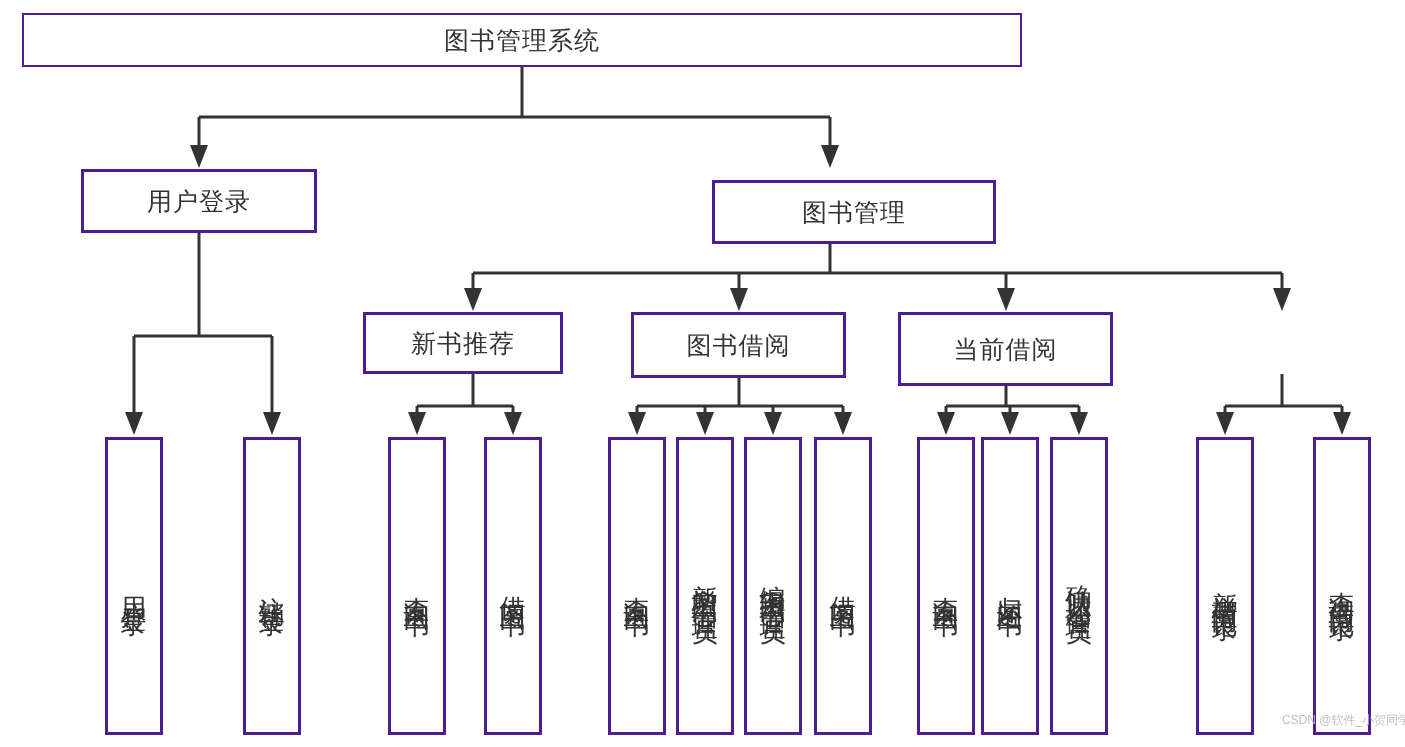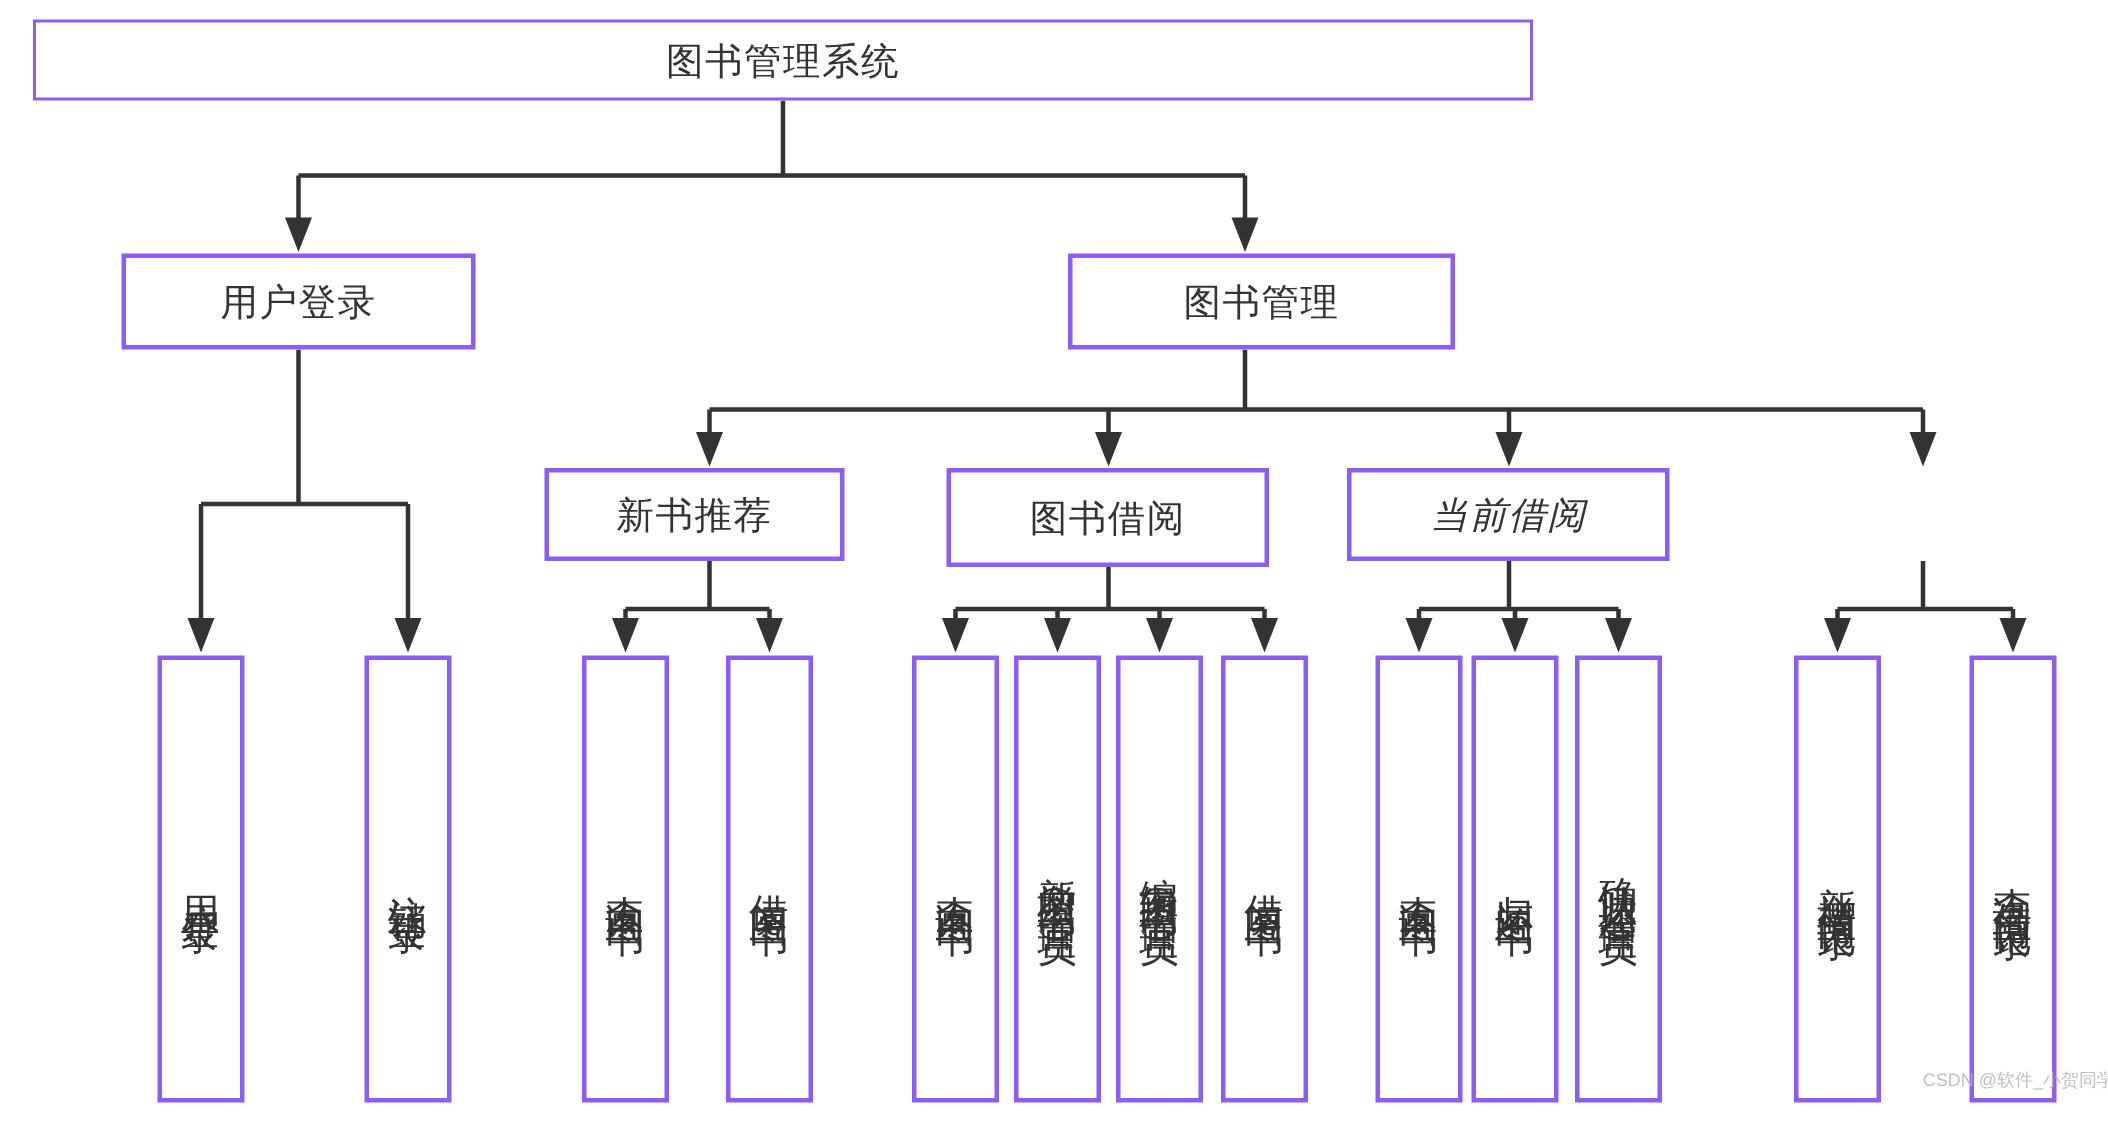"图书管理系统" .node { border: 3px solid #8b5cf6 -> 3px solid #4c1d95 }
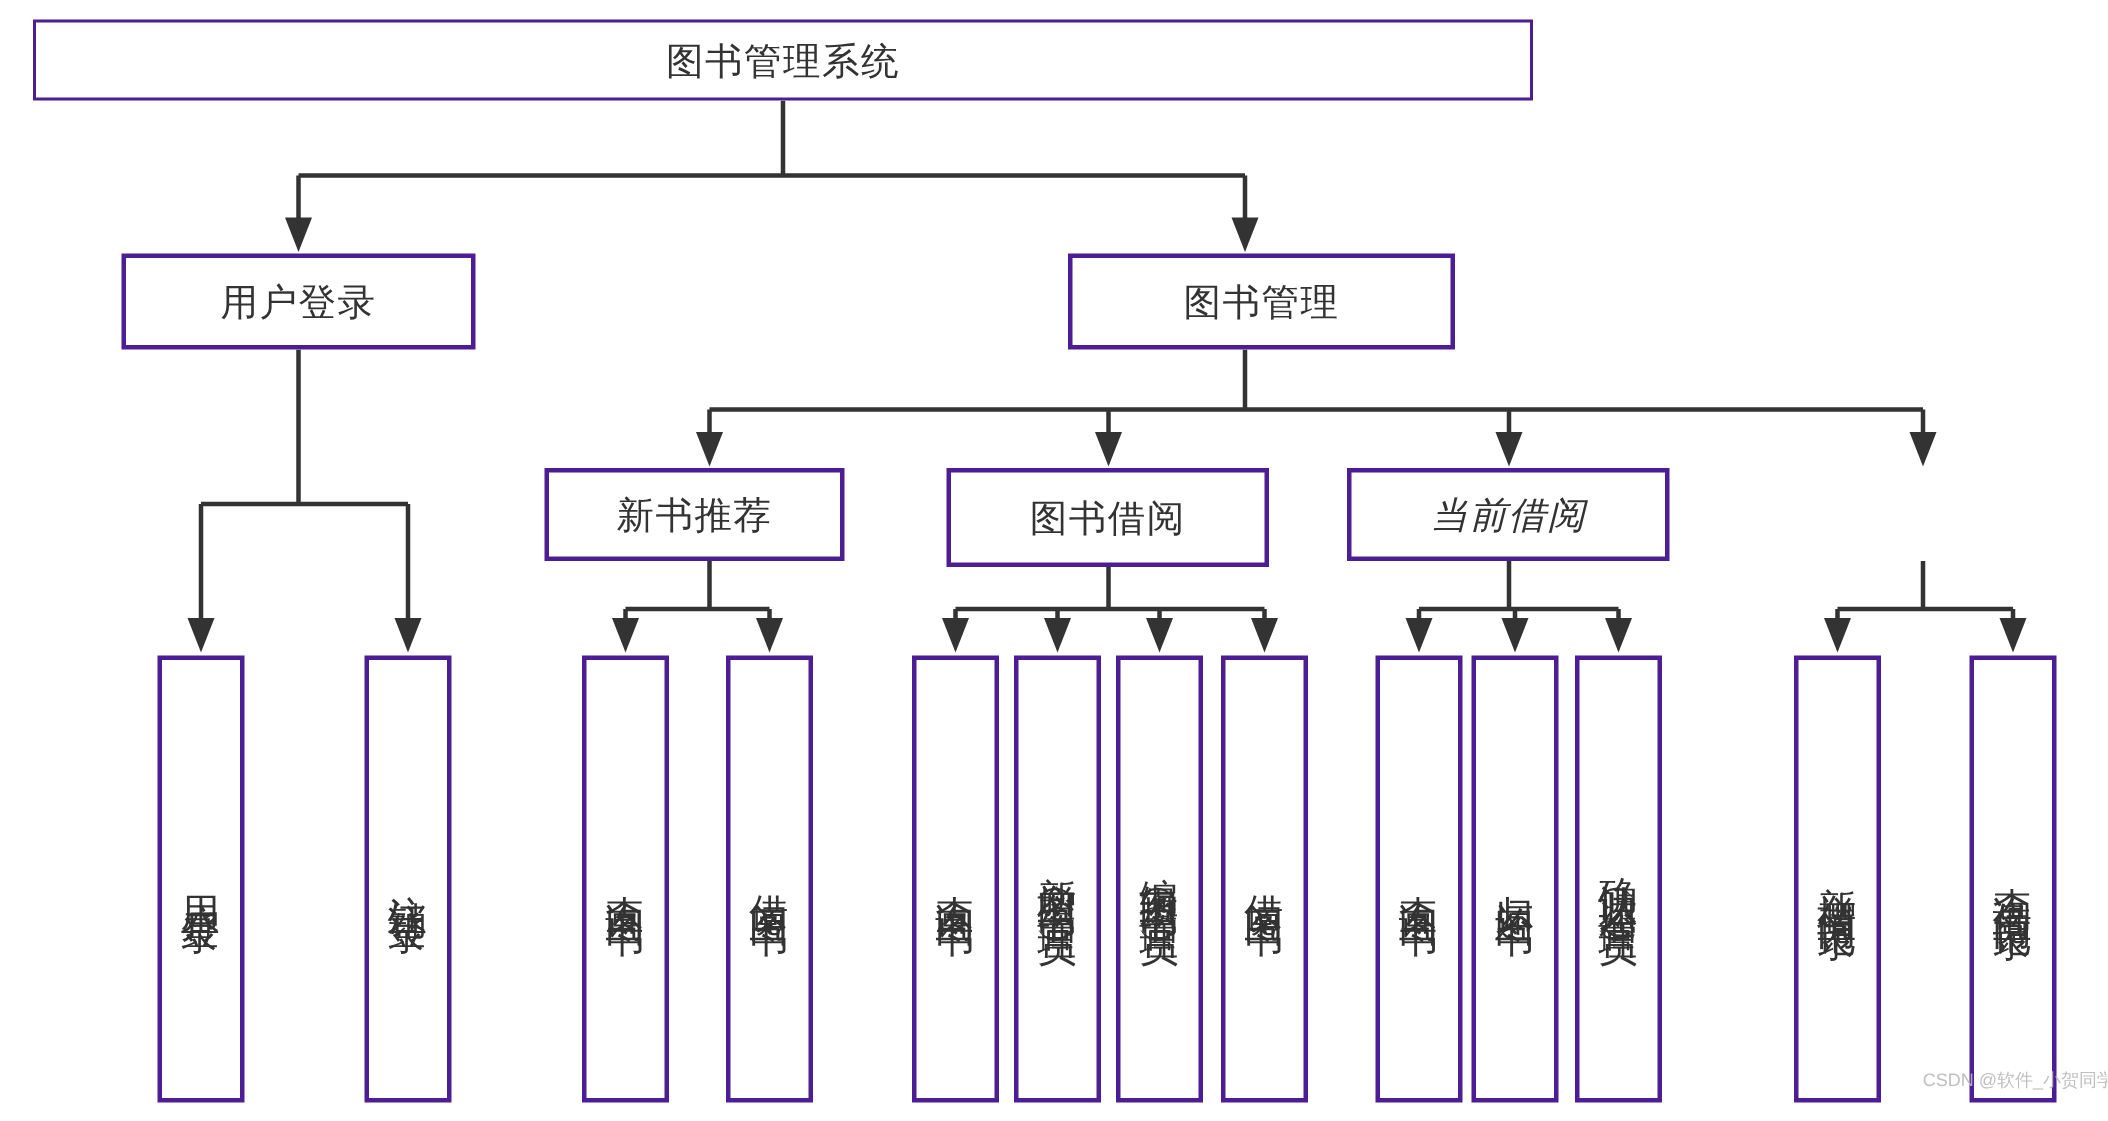"图书管理" div.node { top: 169px -> 180px; width: 258px -> 284px }
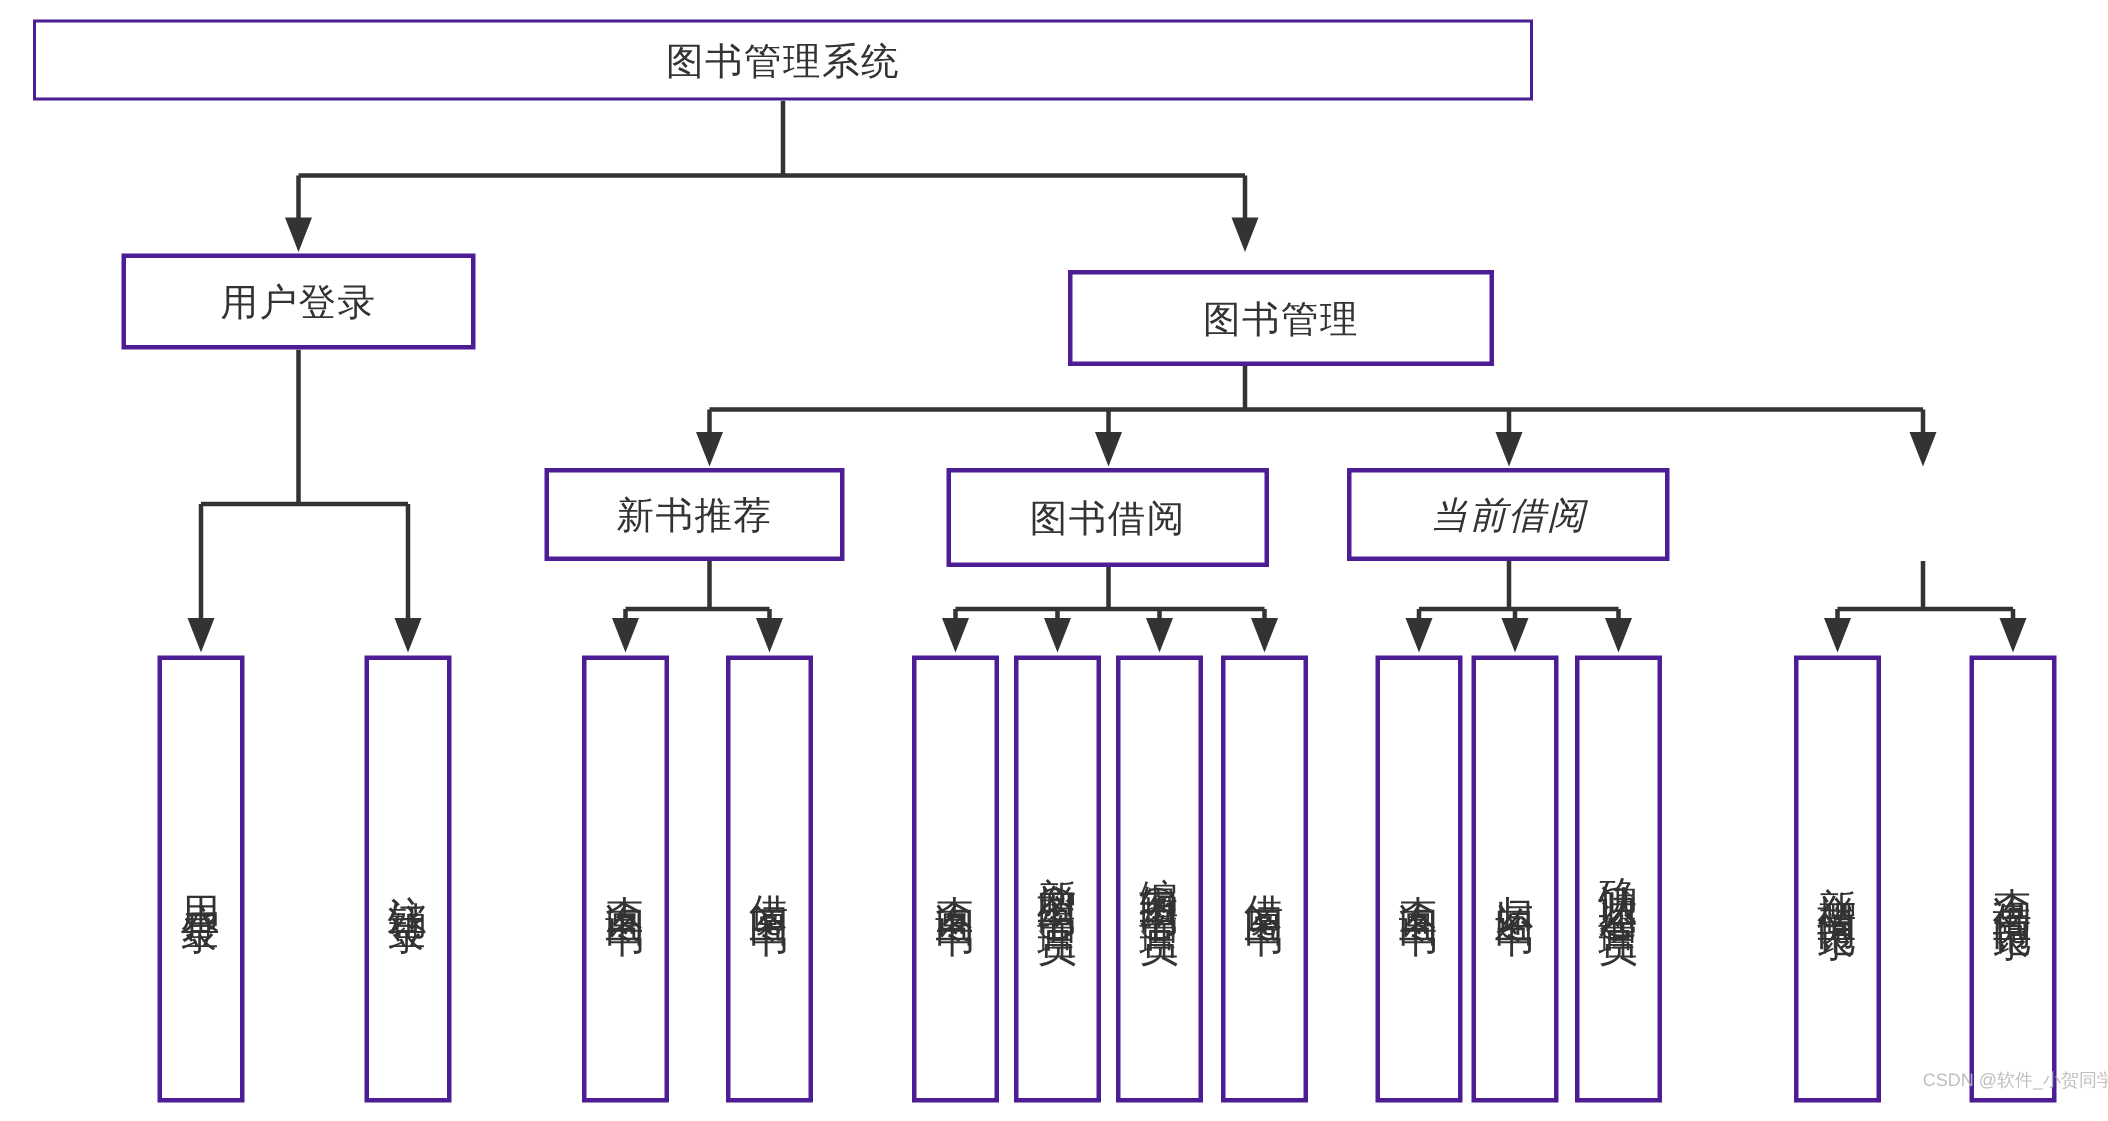"当前借阅" div.node { font-style: italic -> none; height: 62px -> 74px }
